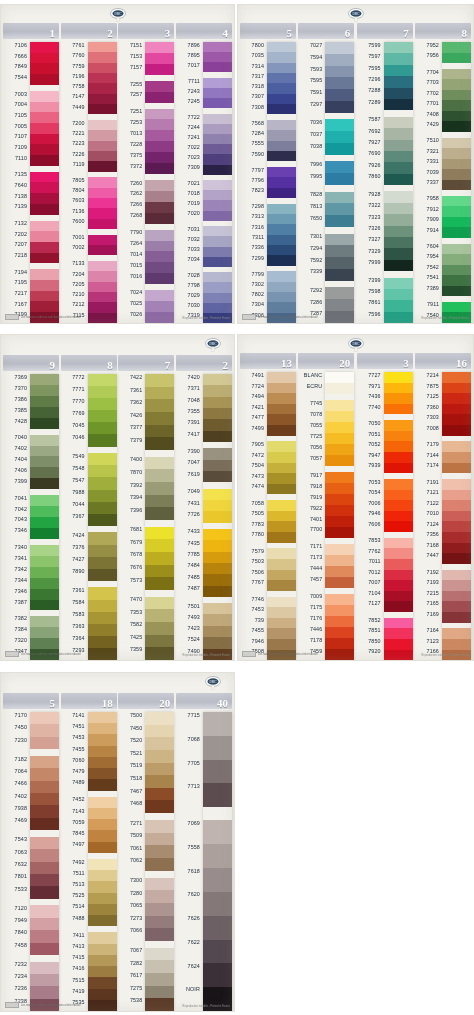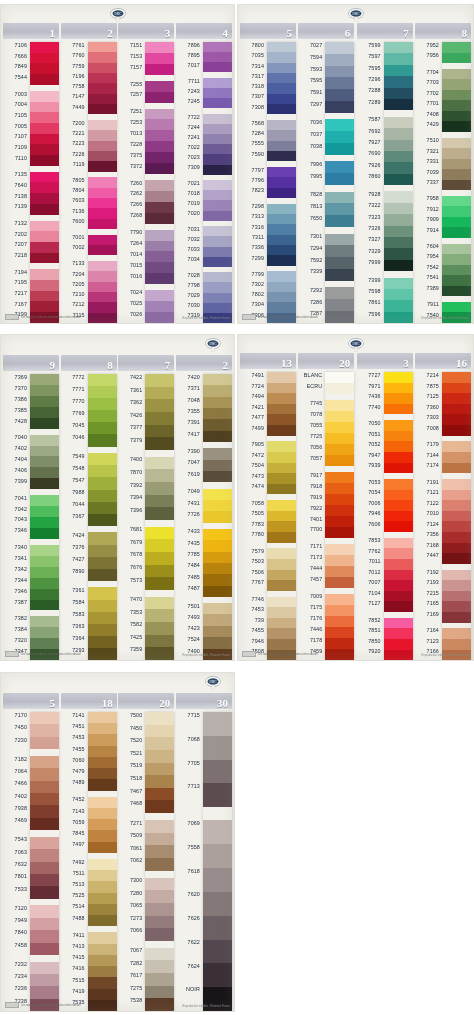"30" span.num { text: 30 -> 40 }
